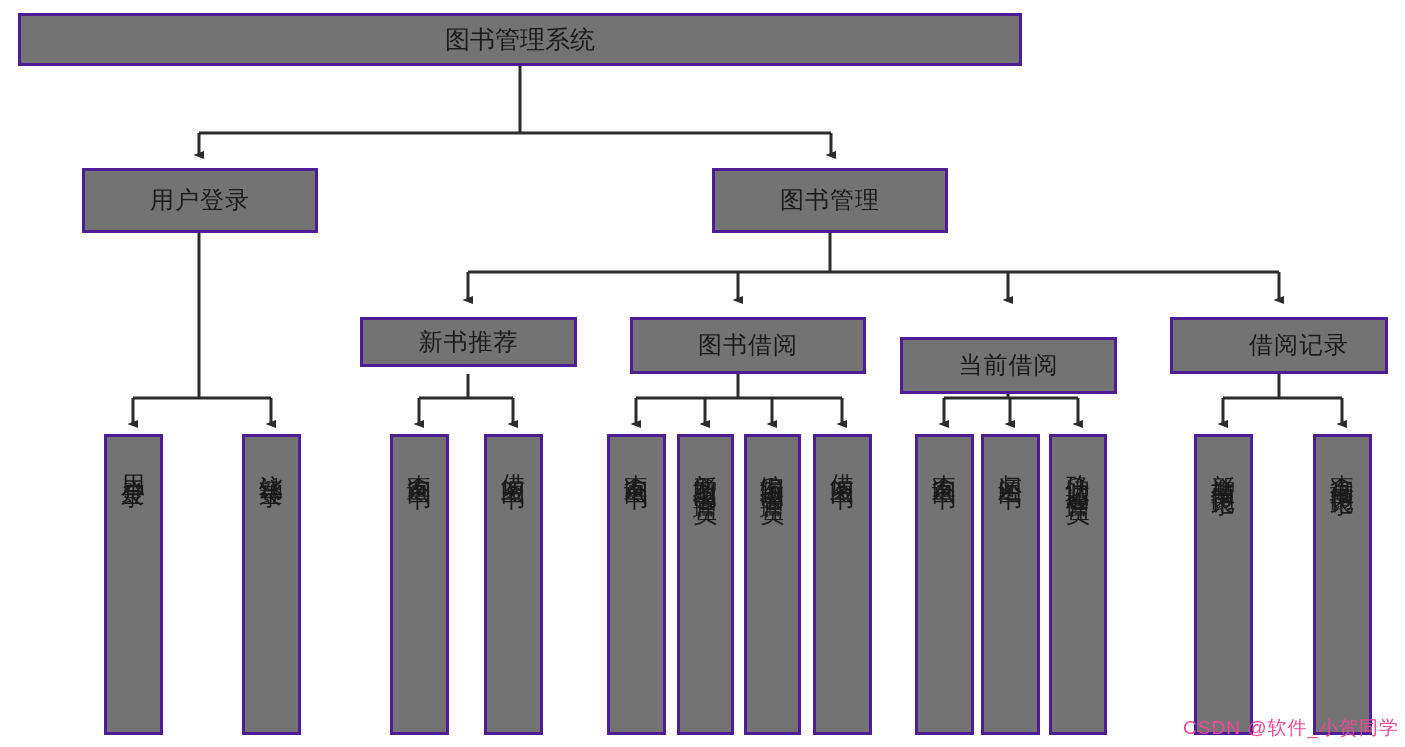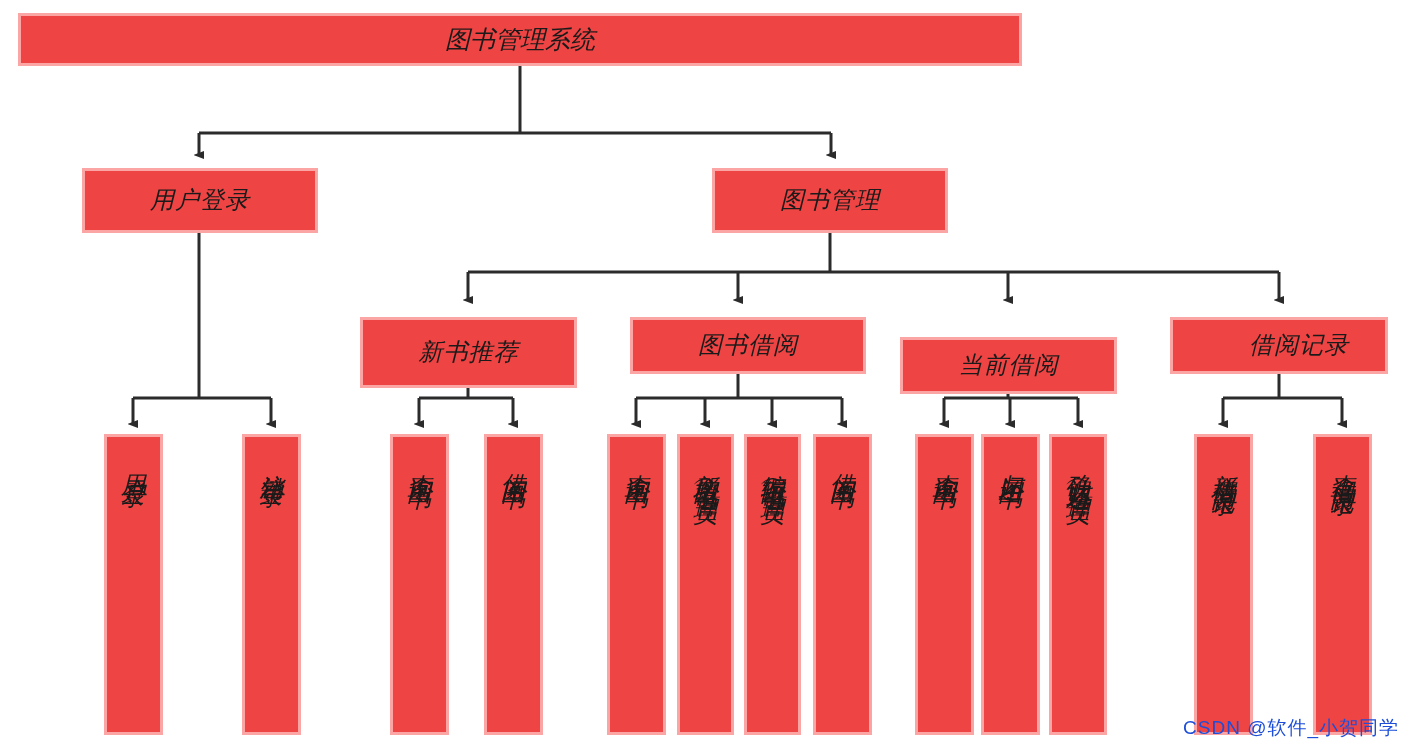"图书管理系统" .node { background: #ef4444 -> #737373; border: 3px solid #fca5a5 -> 3px solid #4c1d95; font-style: italic -> none }
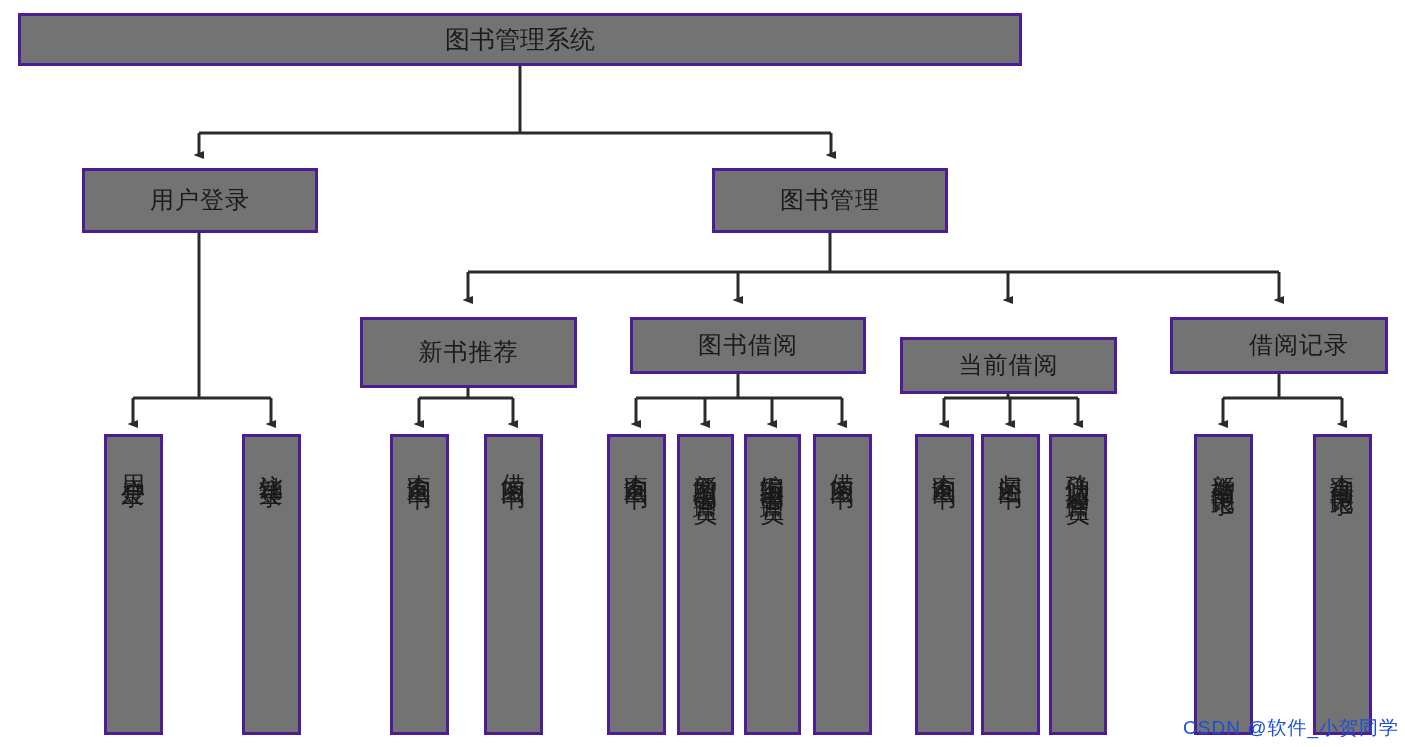"新书推荐" div.node { height: 71px -> 50px }
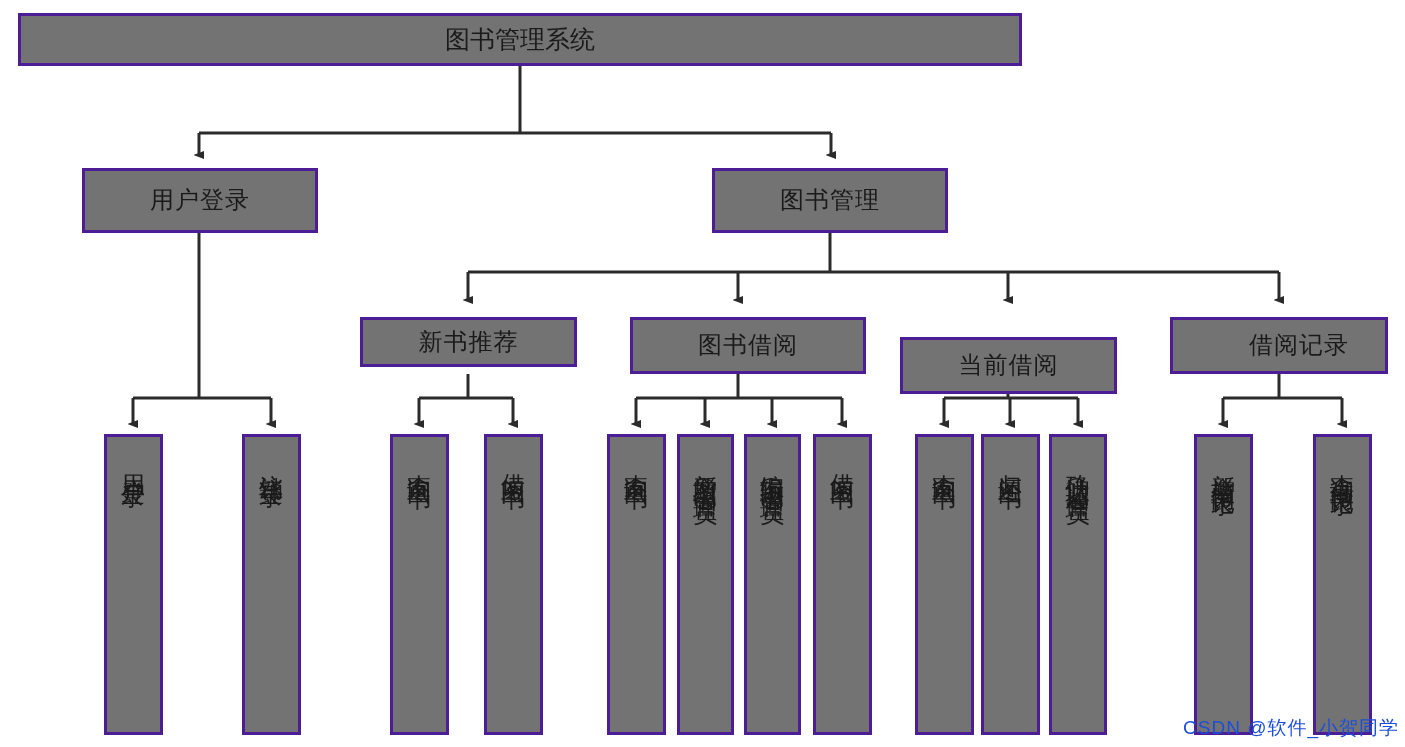"CSDN @软件_小贺同学" .watermark { color: #1d4ed8 -> #ec4899 }
